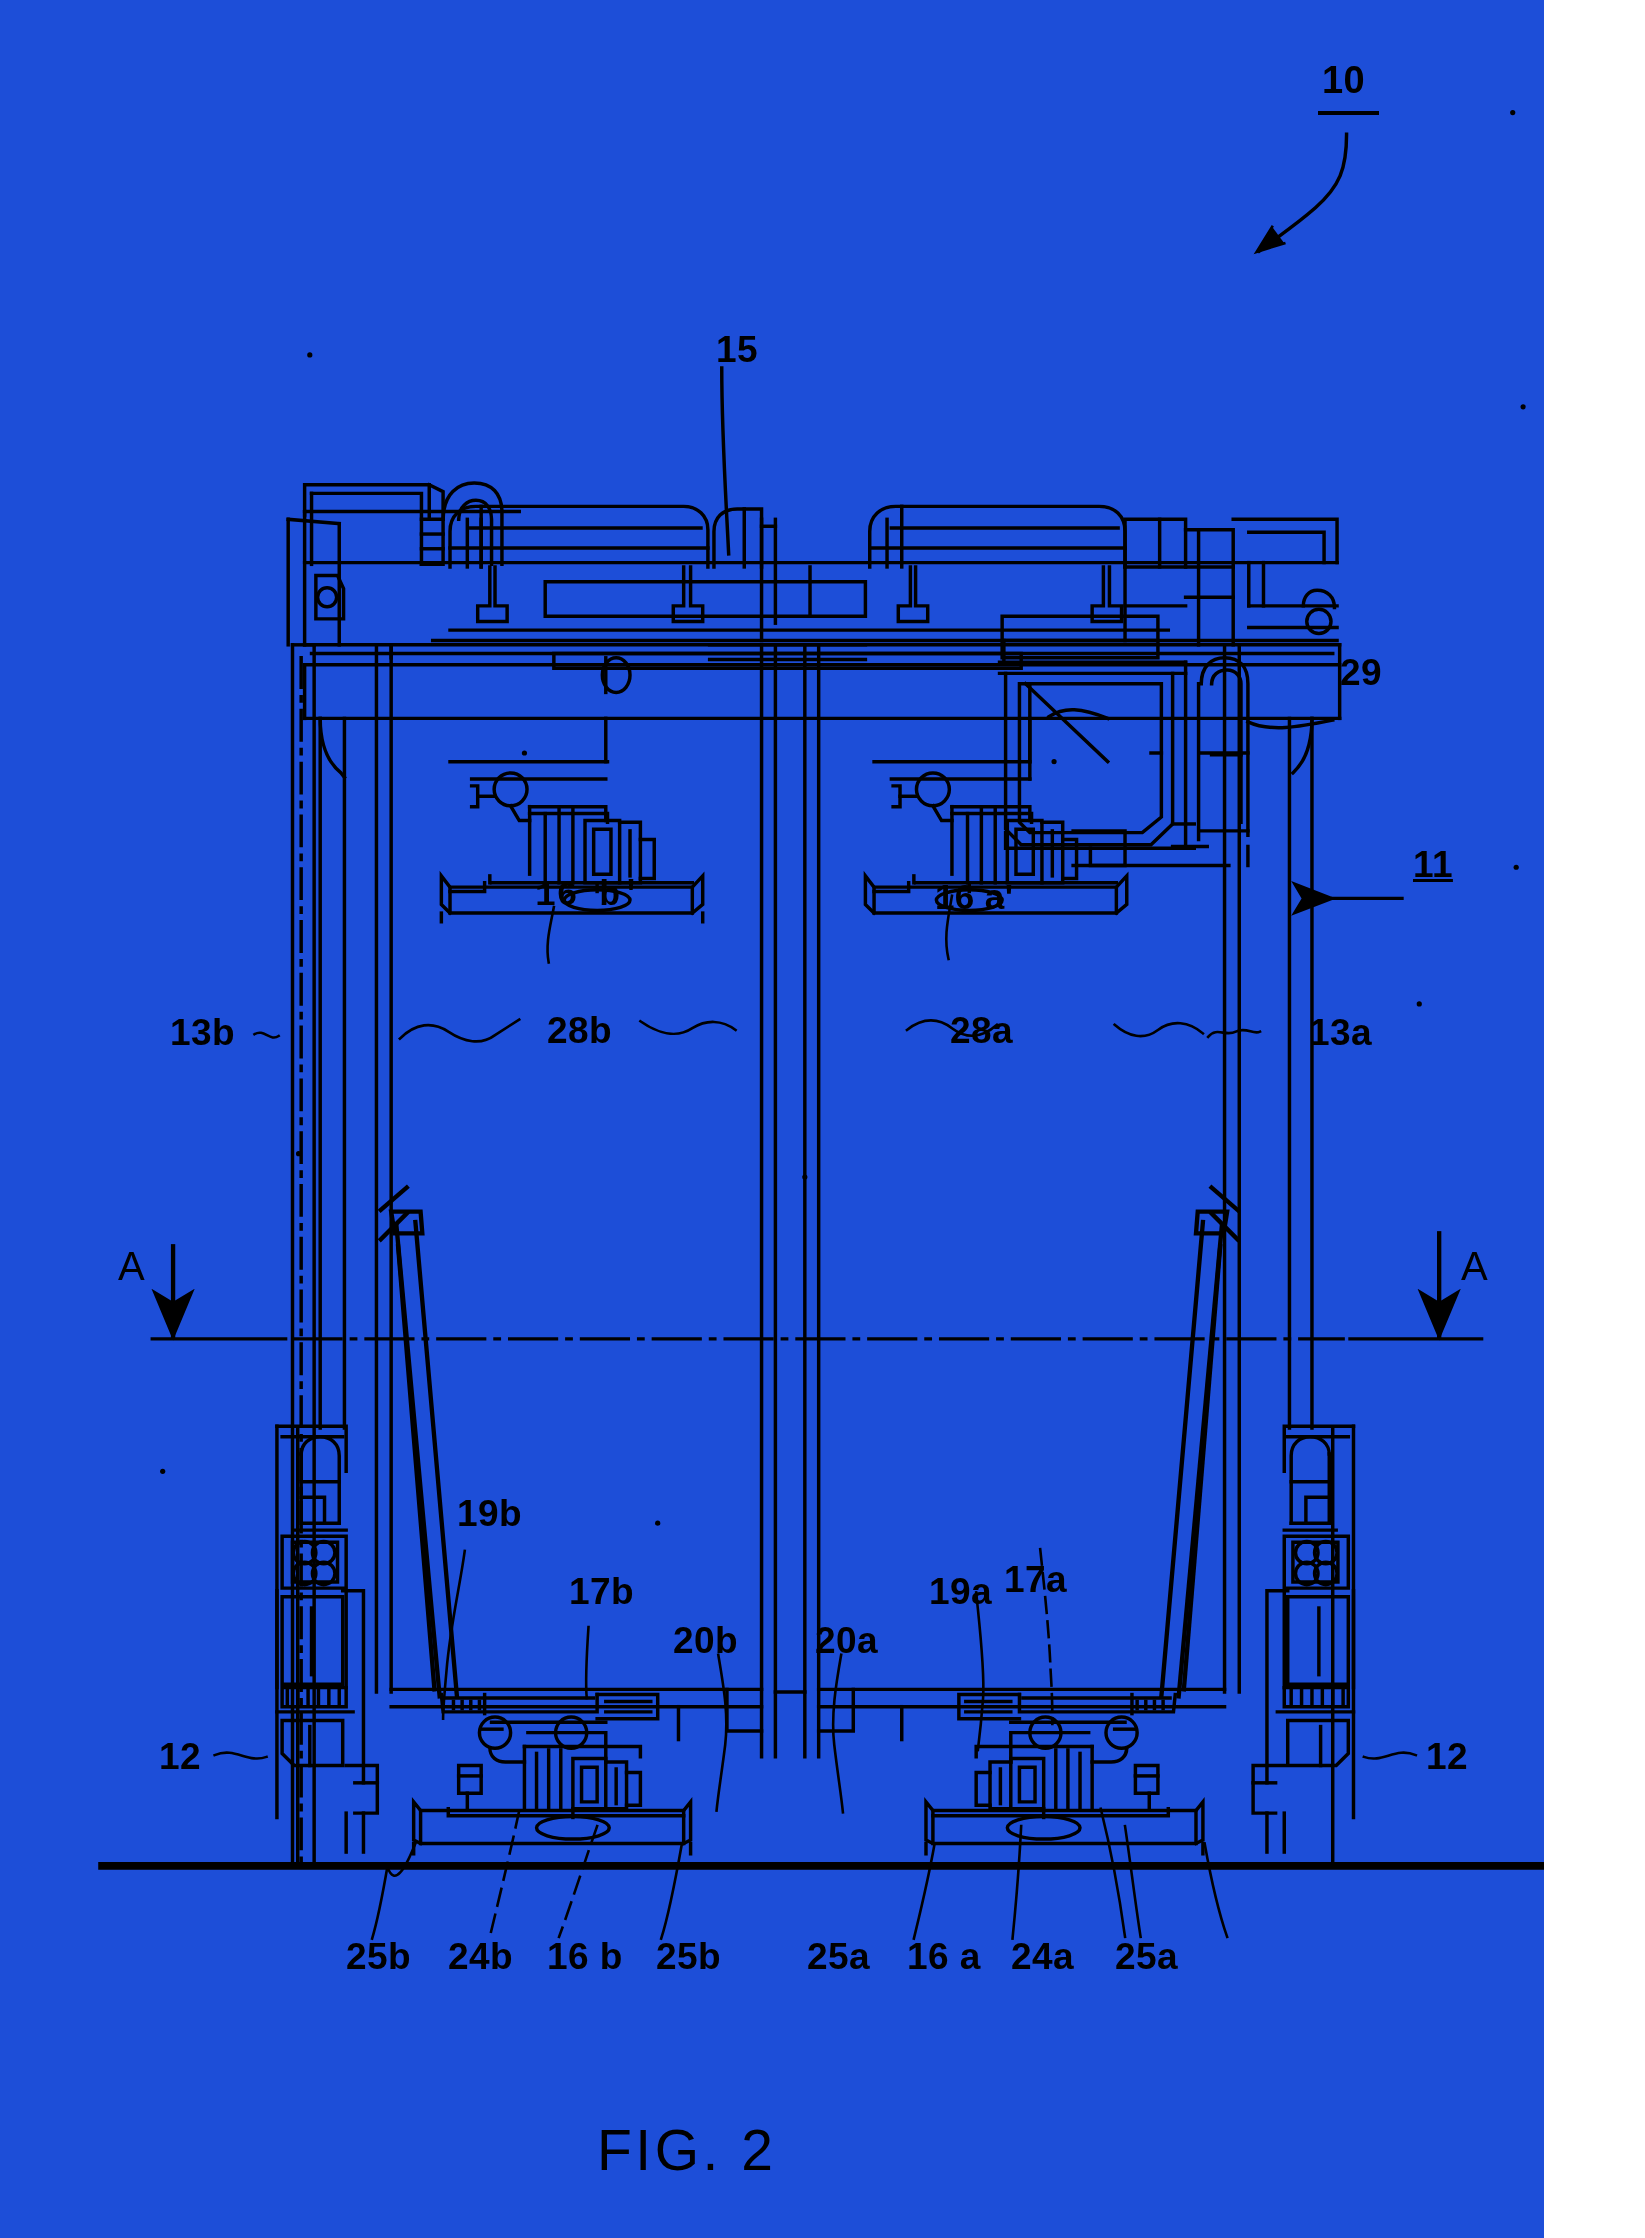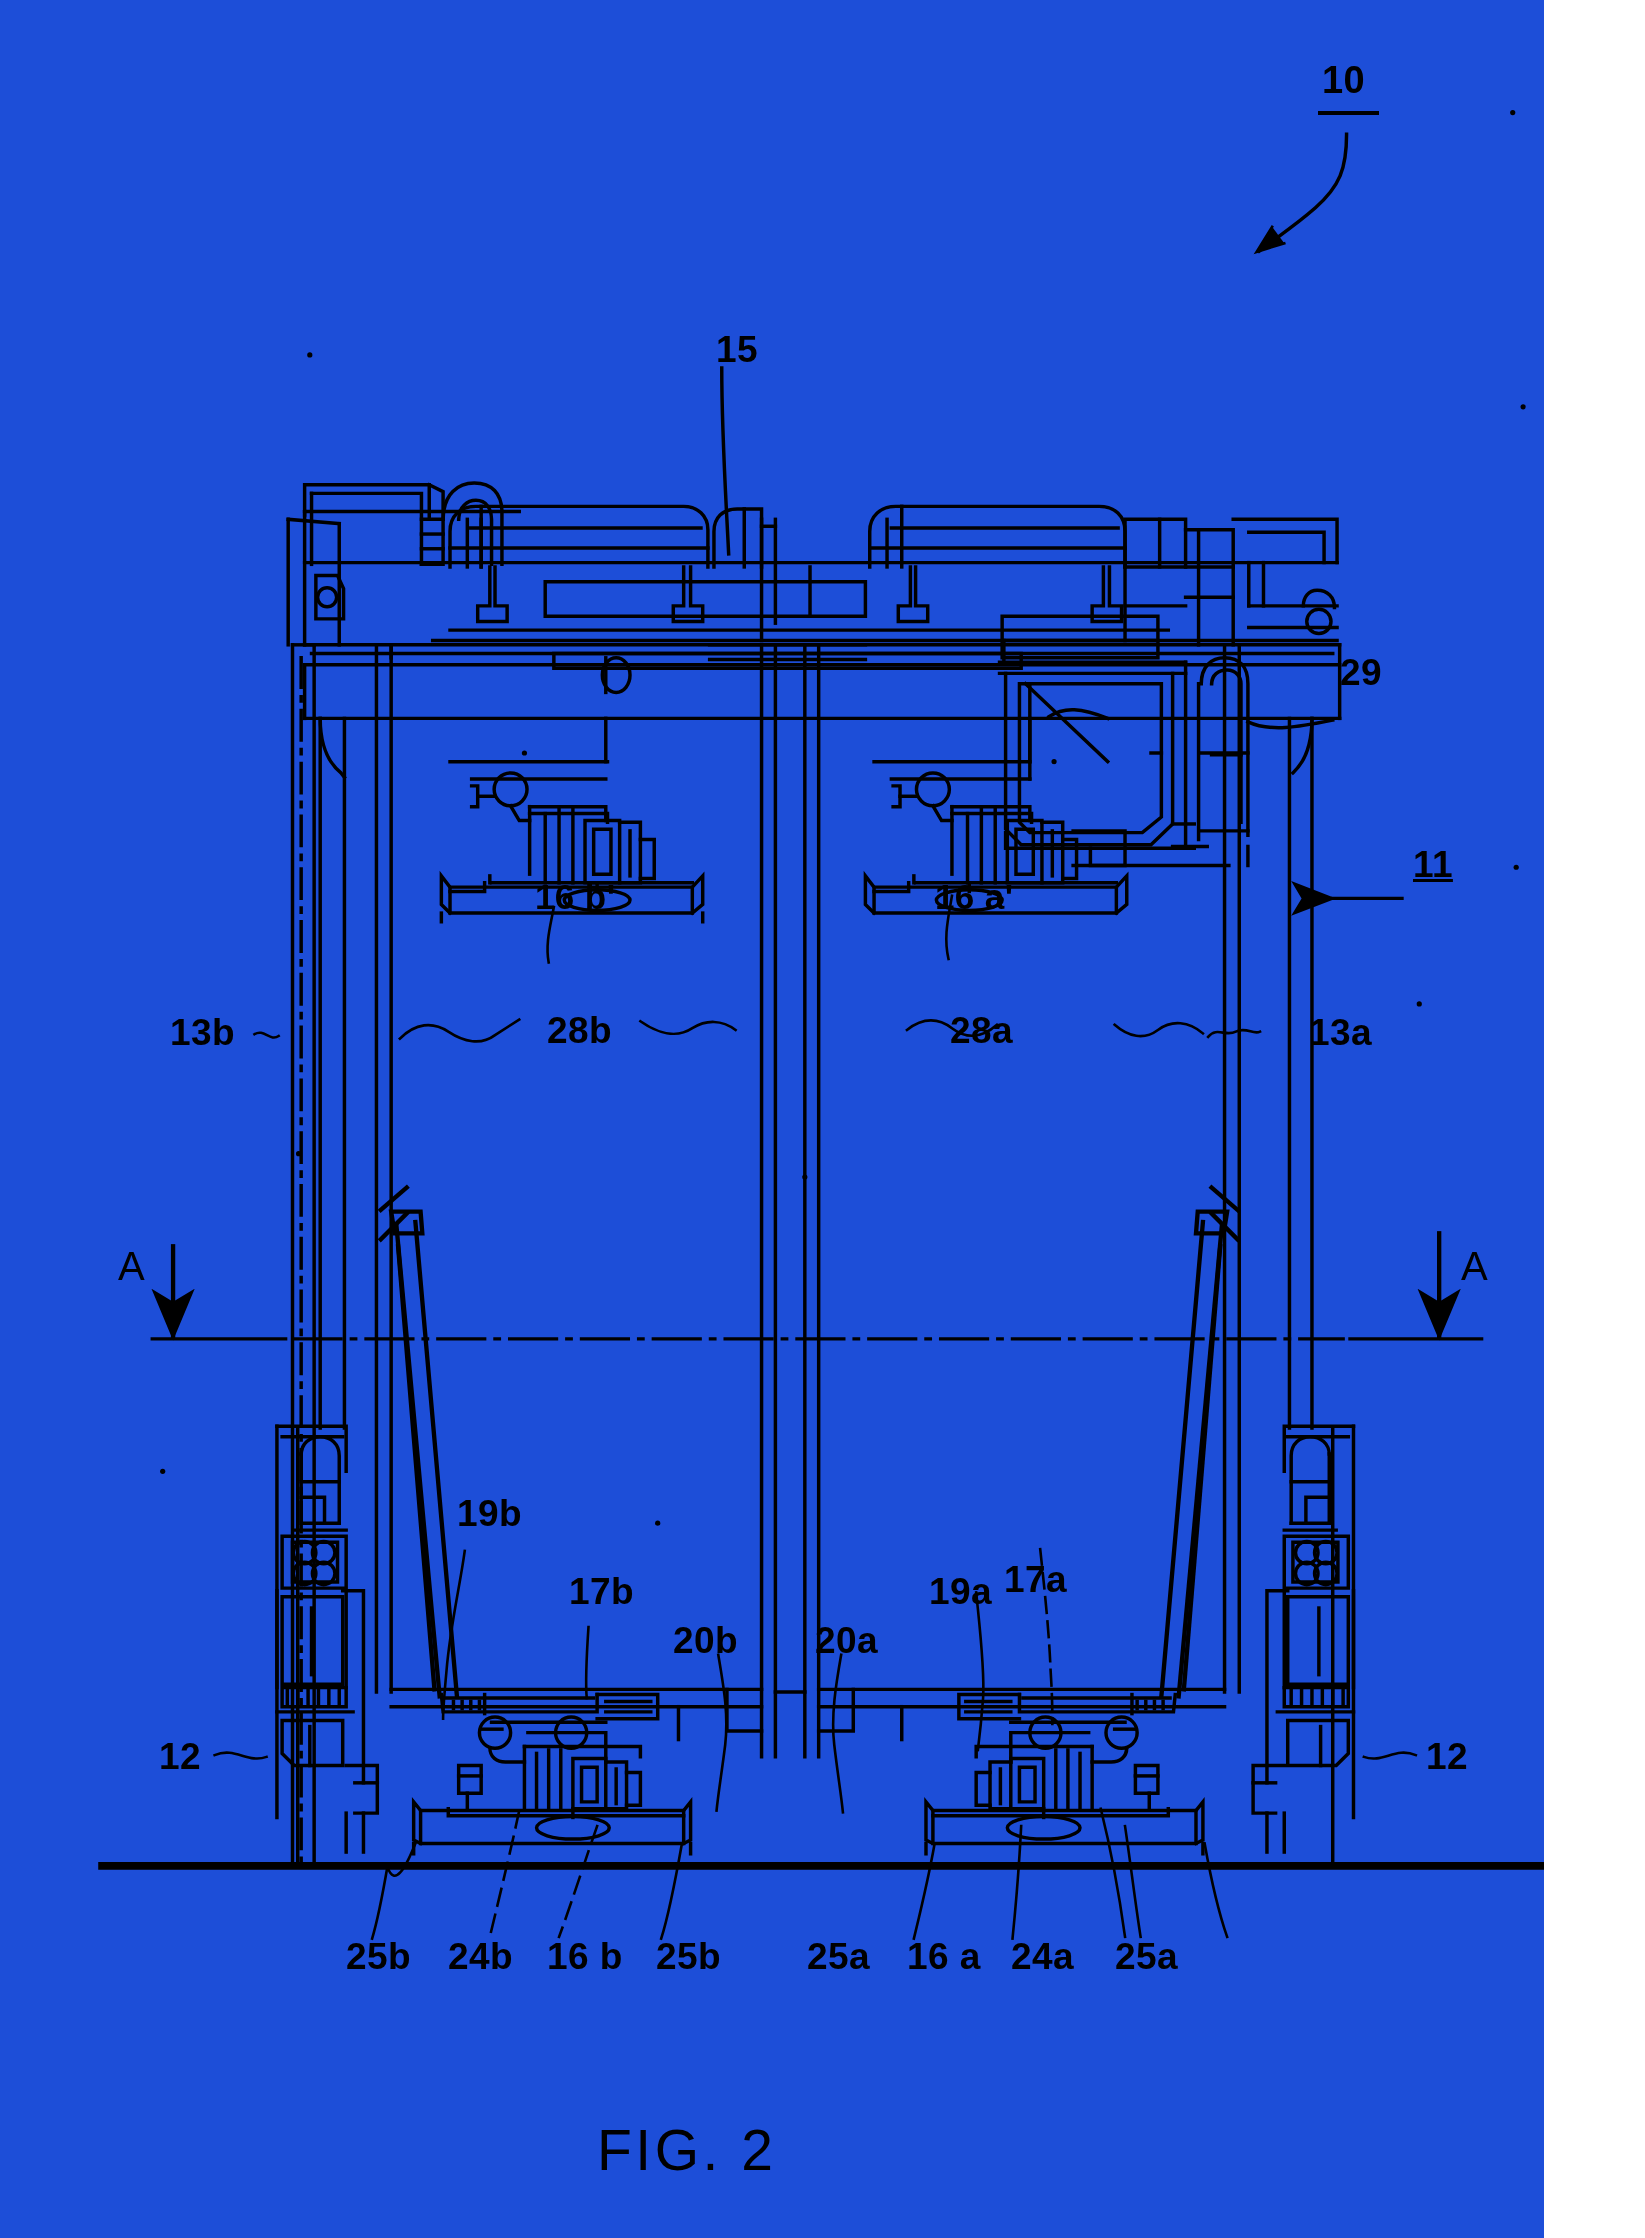"16 b'" div.lbl { font-family: none -> Liberation Mono, monospace }
